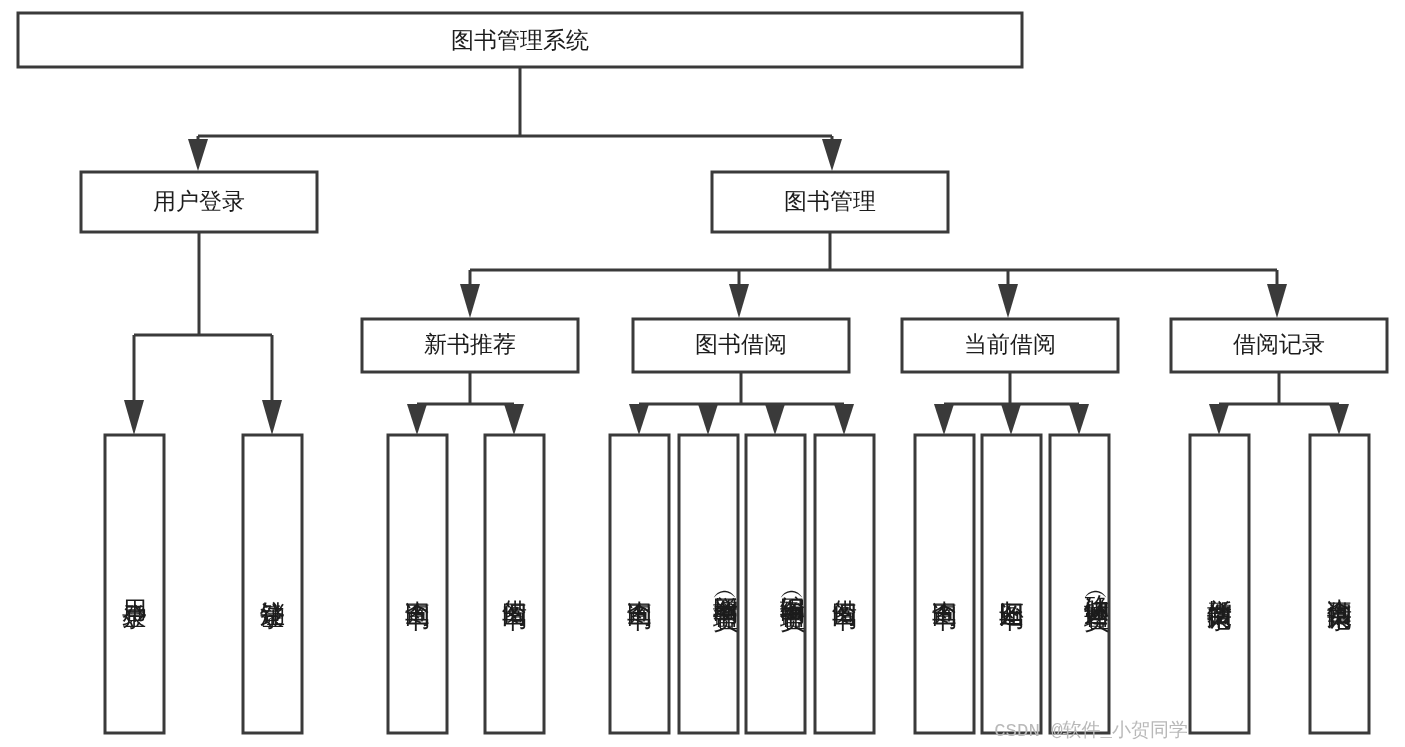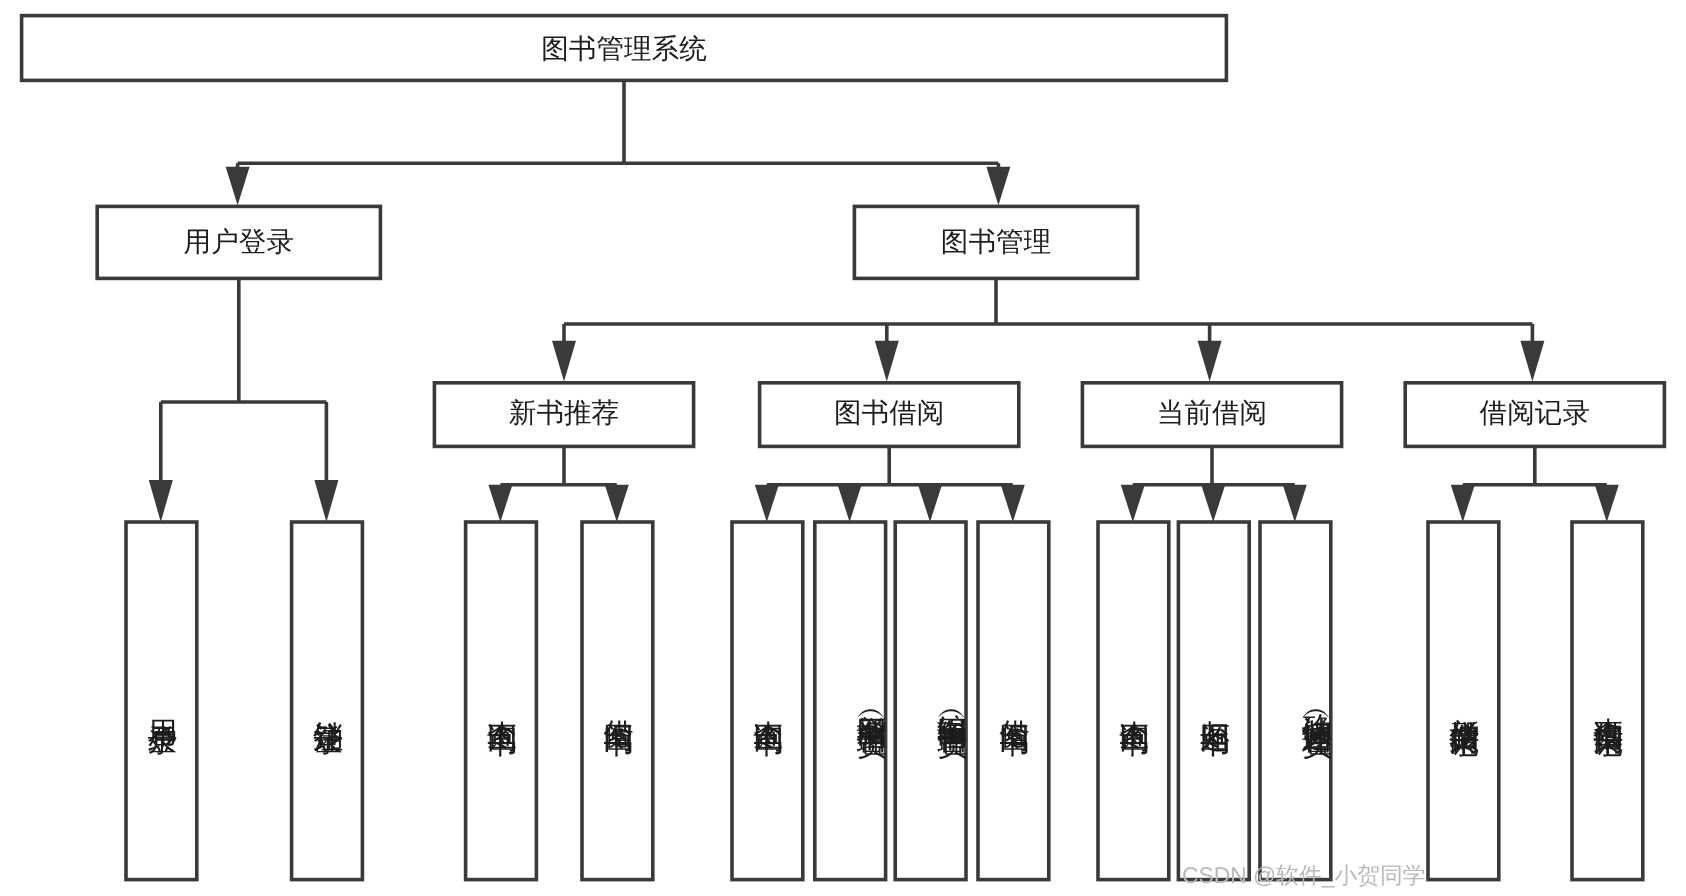"CSDN @软件_小贺同学" .watermark { font-family: Liberation Sans, sans-serif -> Liberation Mono, monospace }
